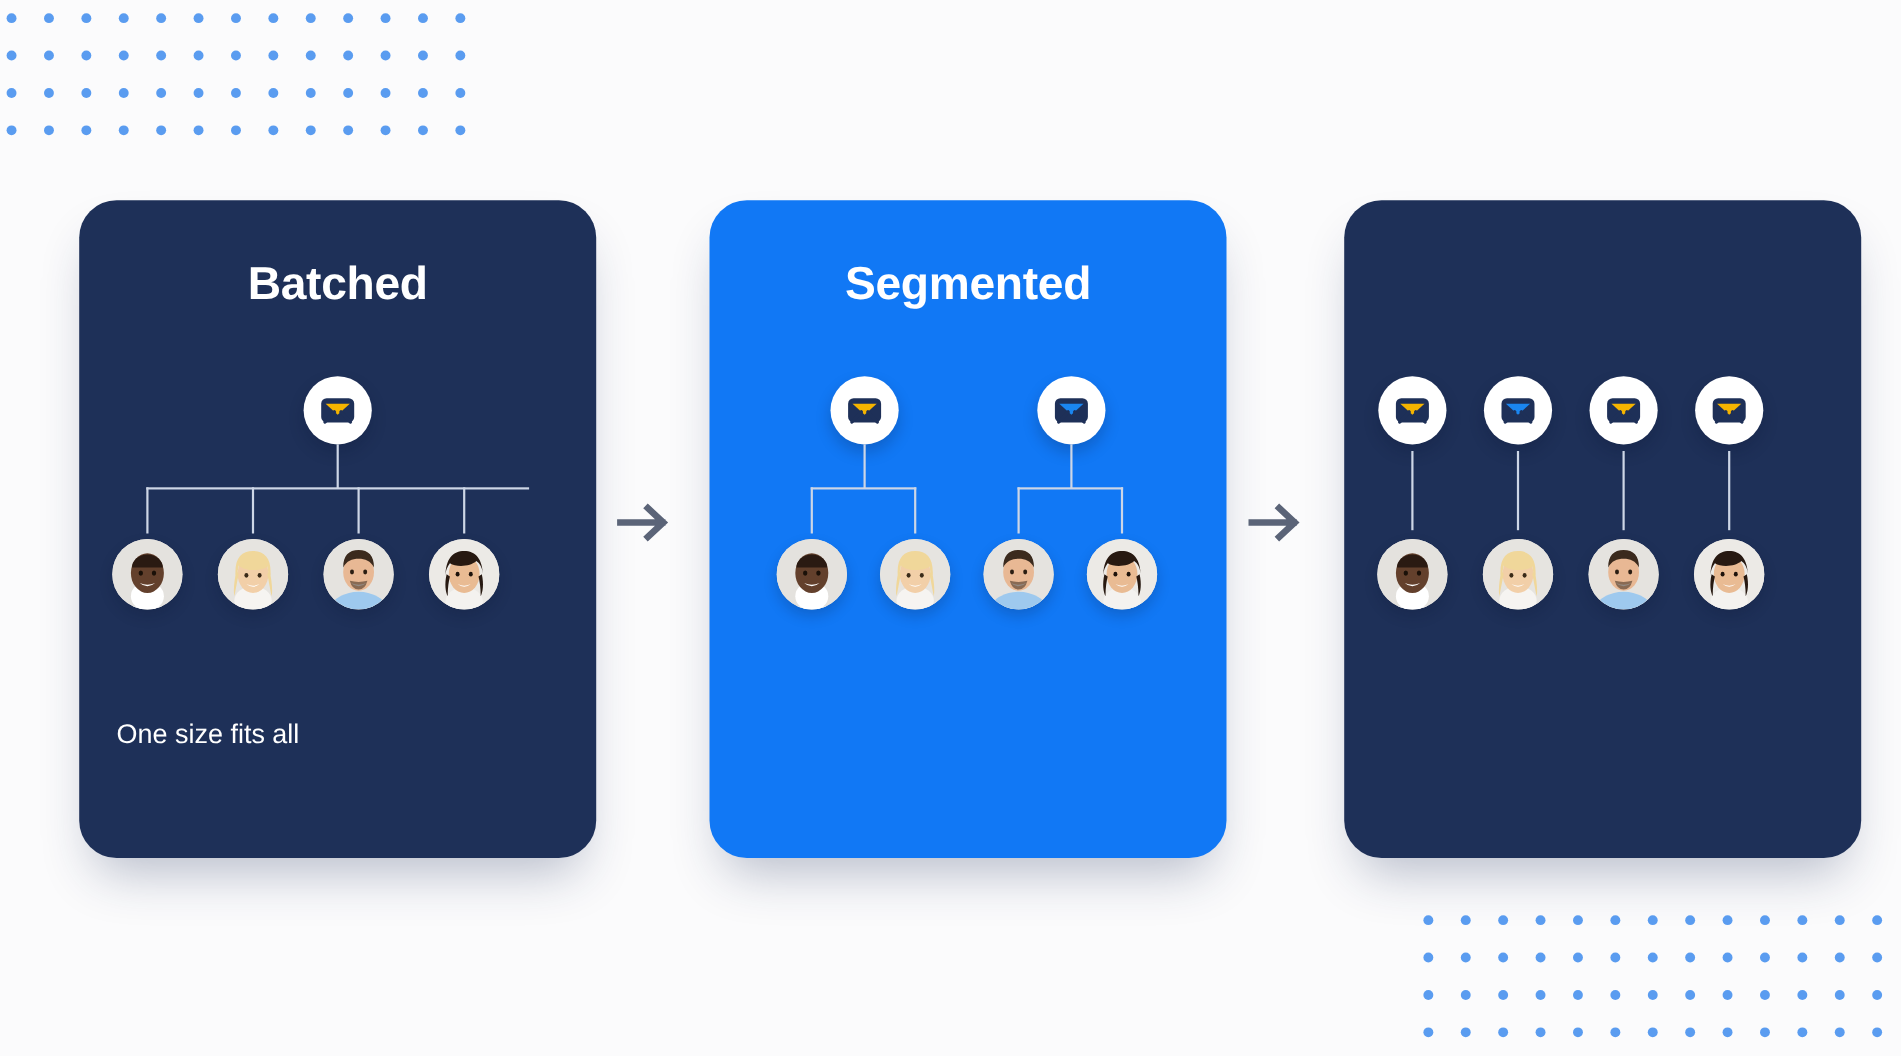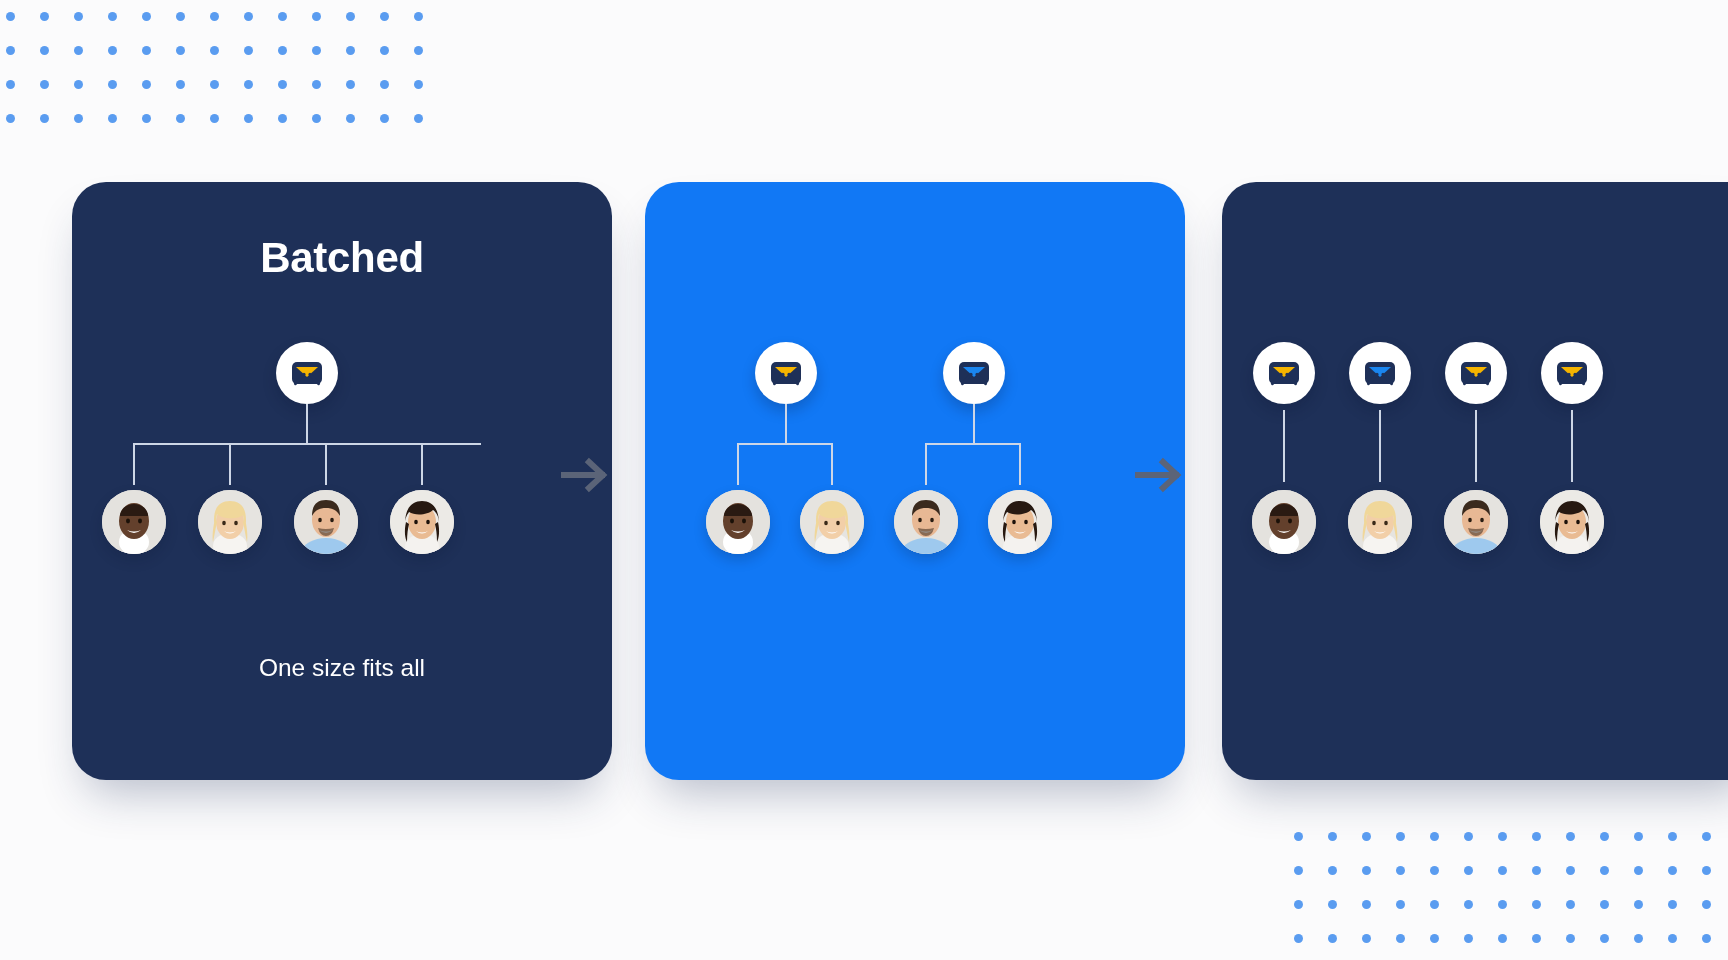"Batched" .card { width: 540px -> 470px }
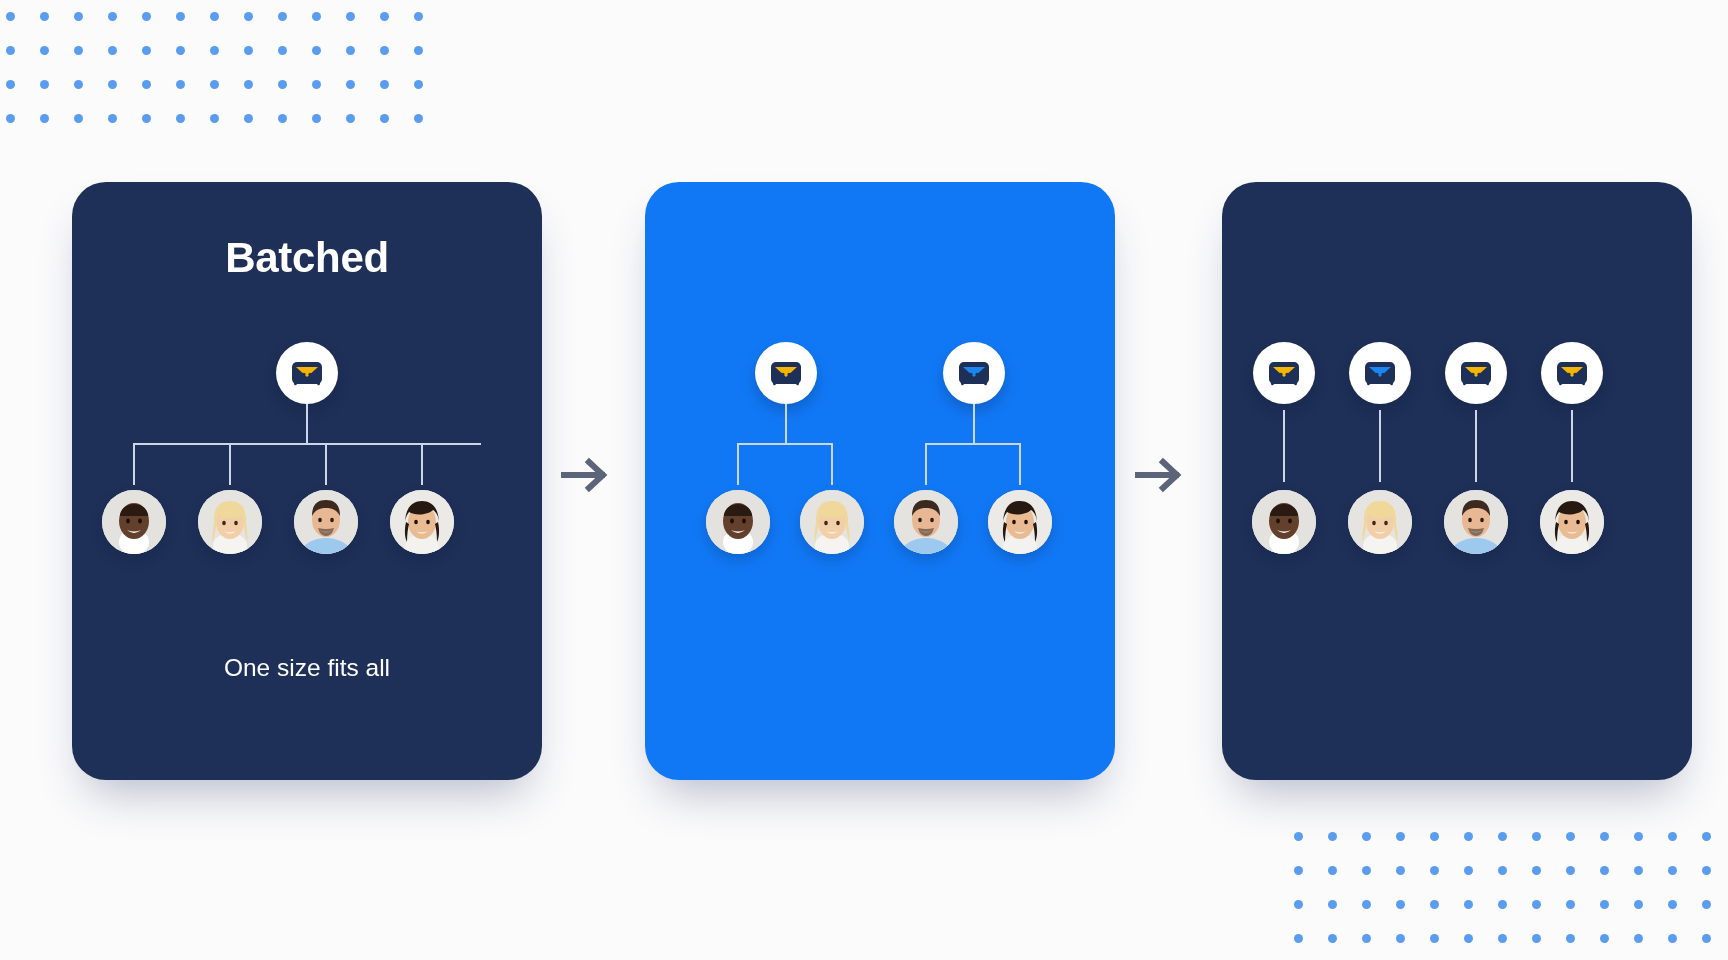"Segmented" div.card-title { html: none -> <div>Segmented</div> }
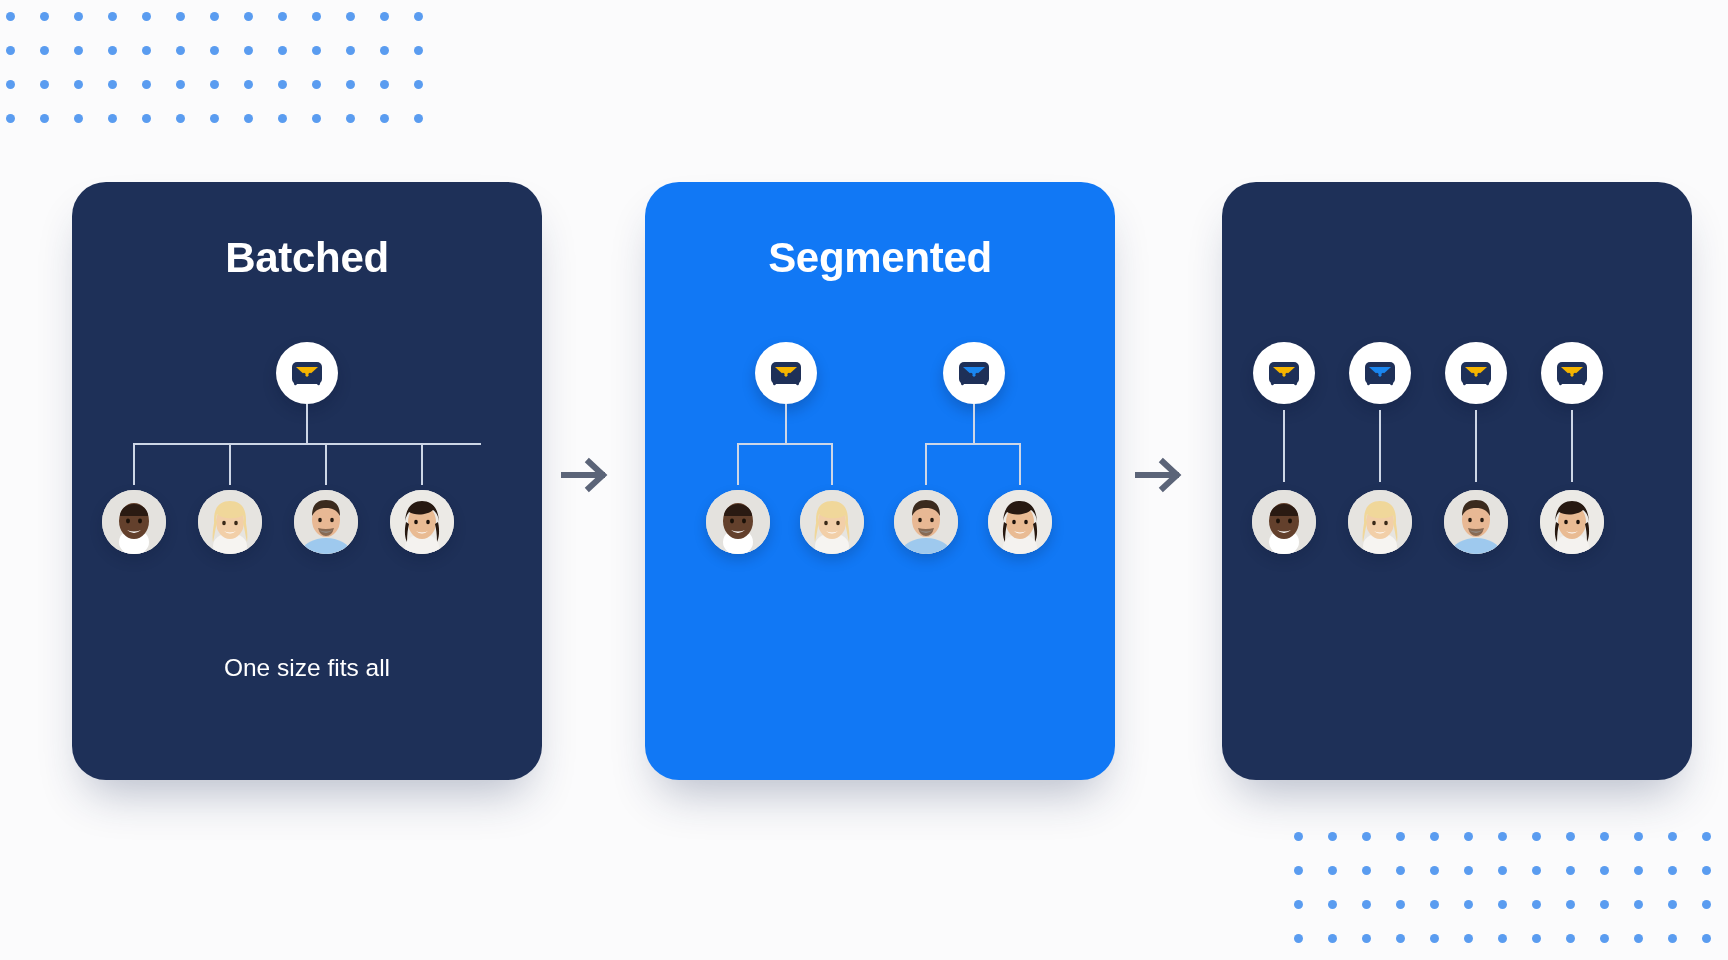"One size fits all" .card-desc { text-align: center -> none }
